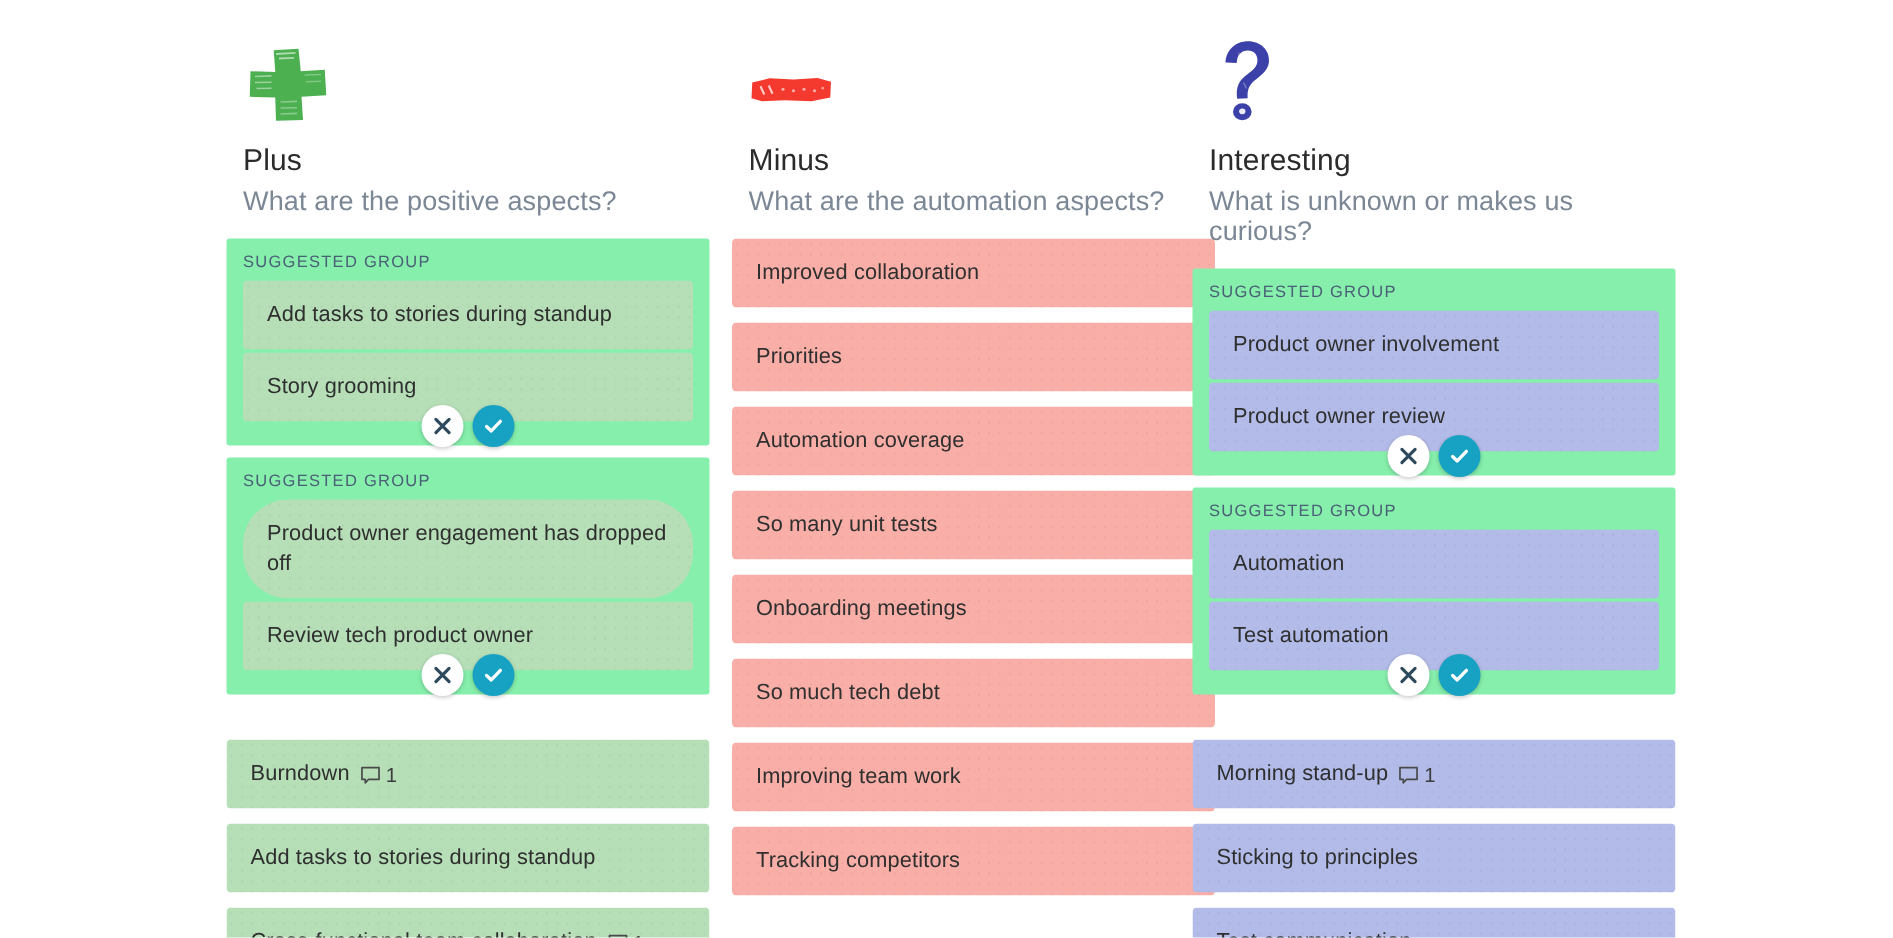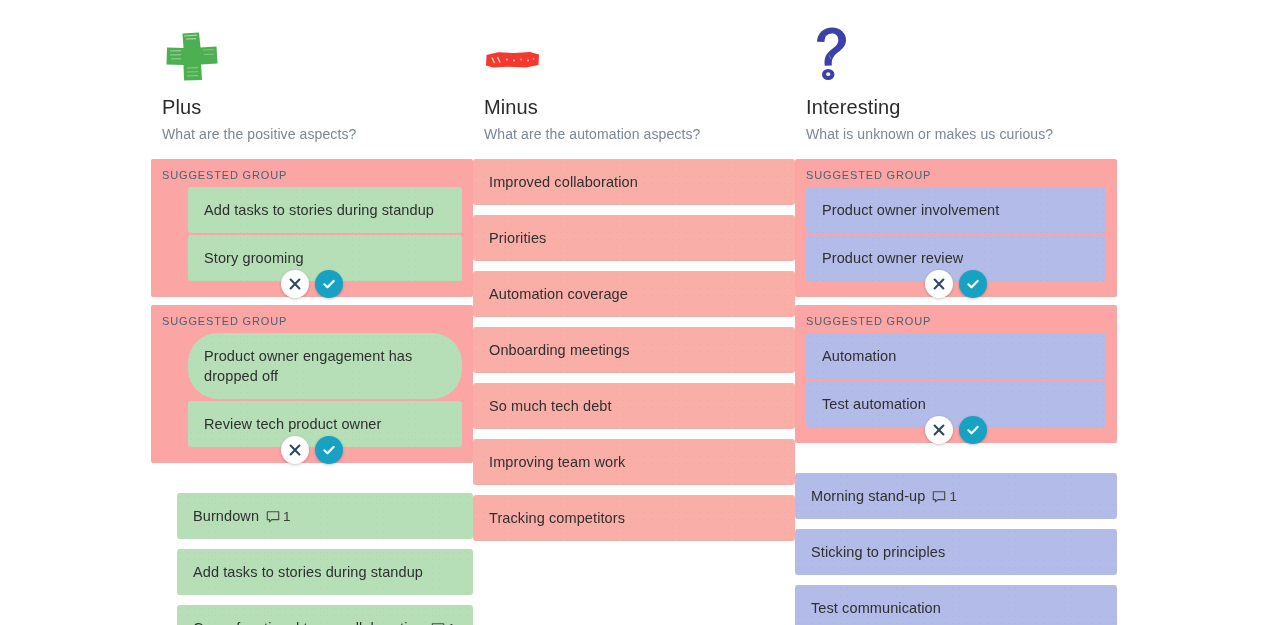"Minus" .col-minus { left: 473px -> 488px }
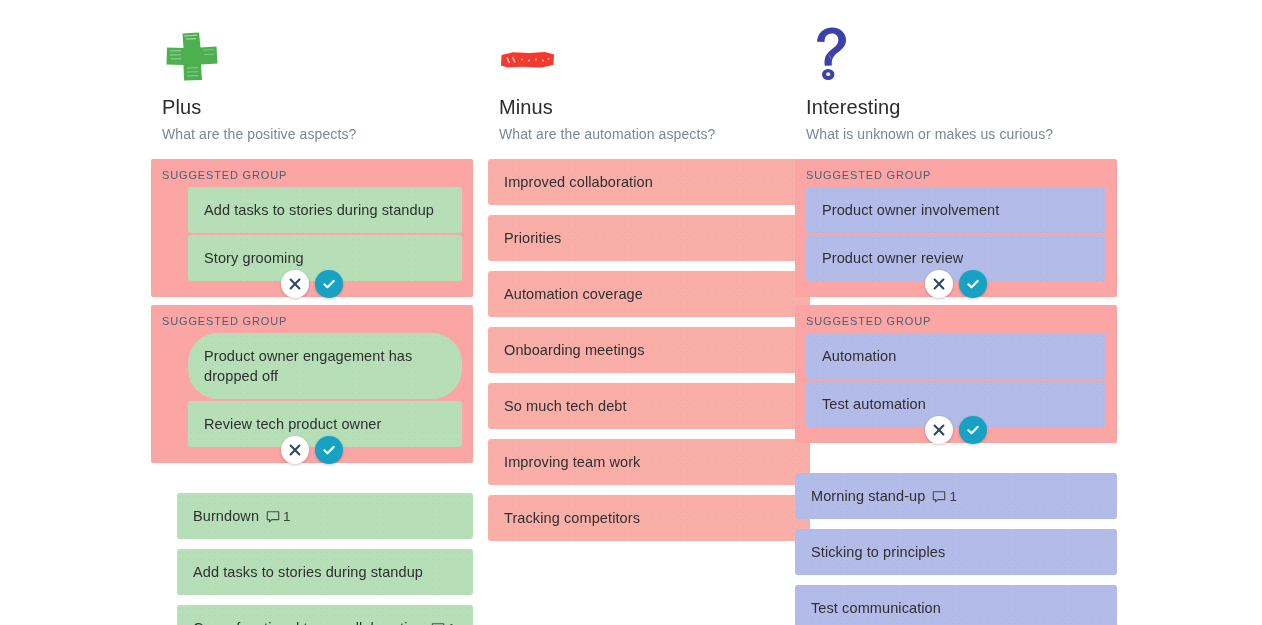"What are the positive aspects?" .col-subtitle { font-size: 14px -> 18px }
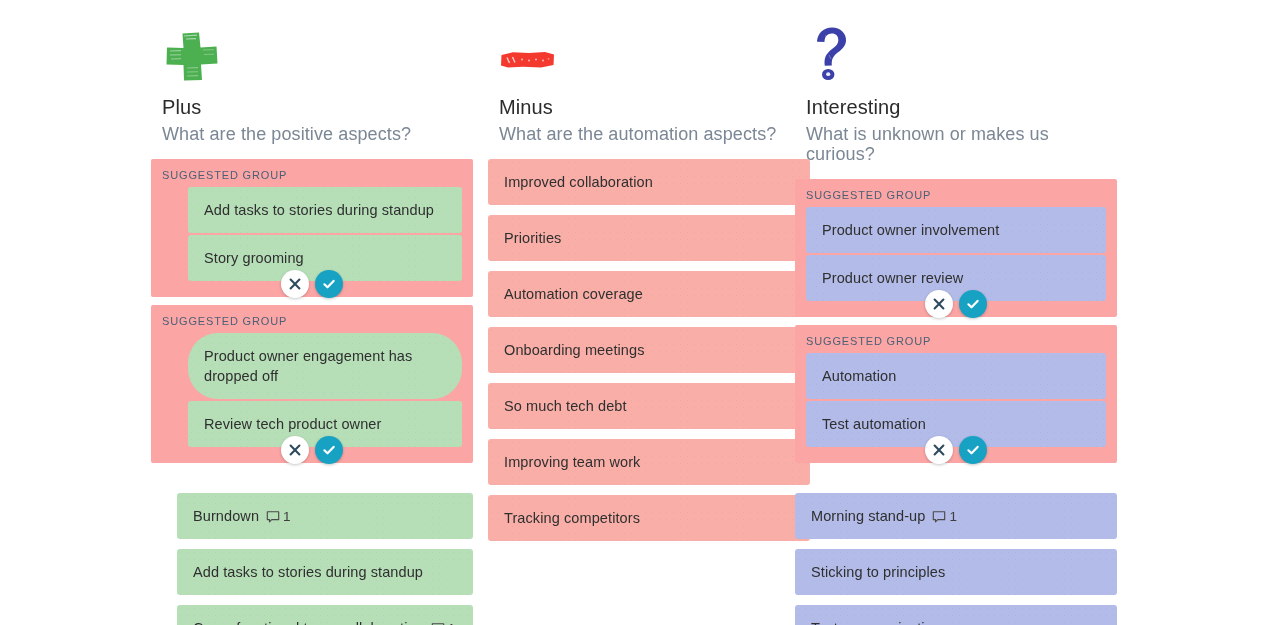"SUGGESTED GROUP" .suggested-group { background: #fca5a5 -> #86efac }
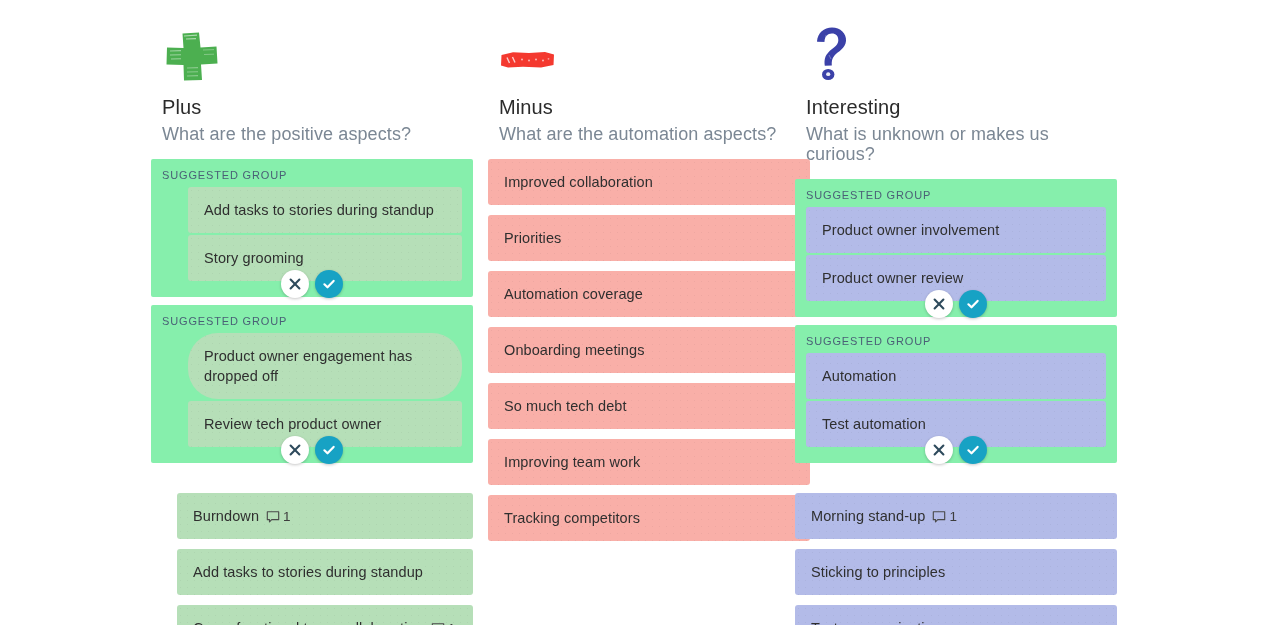"Add tasks to stories during" .theme-plus .card { margin-left: 26px -> none }
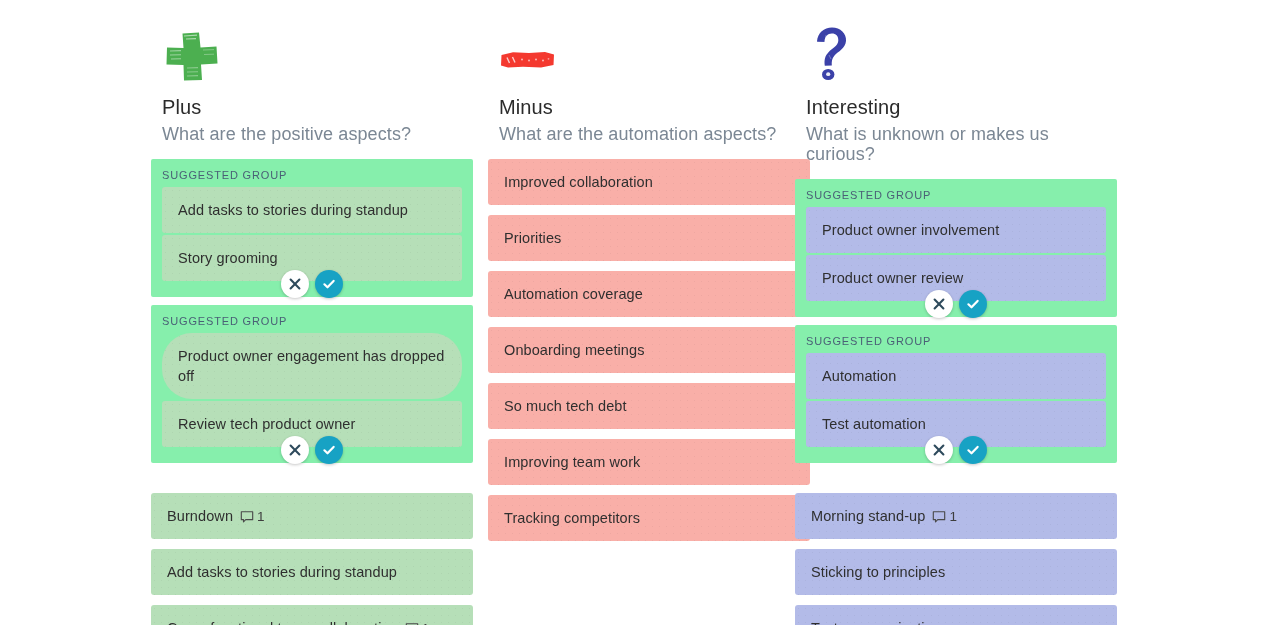"So many unit tests" div.card { html: none -> <div> <span>So many unit tests</span> </div> }
